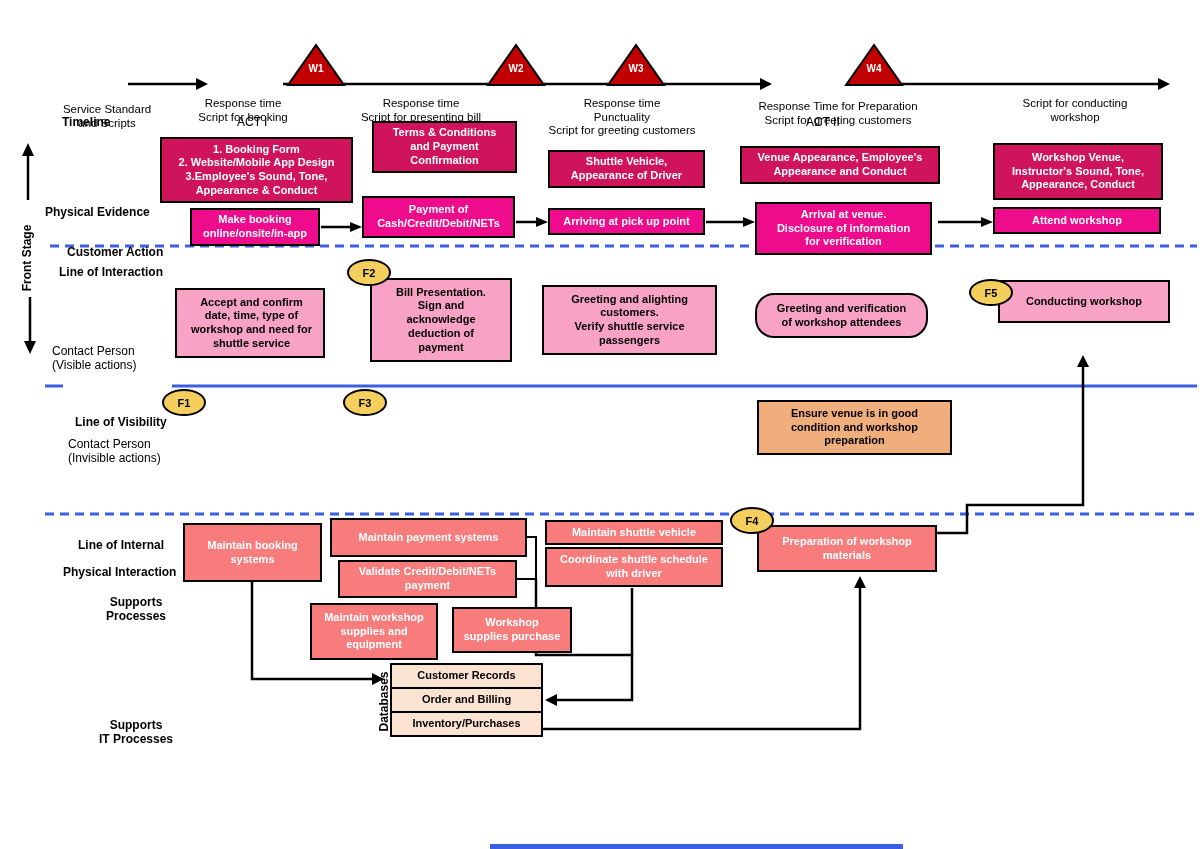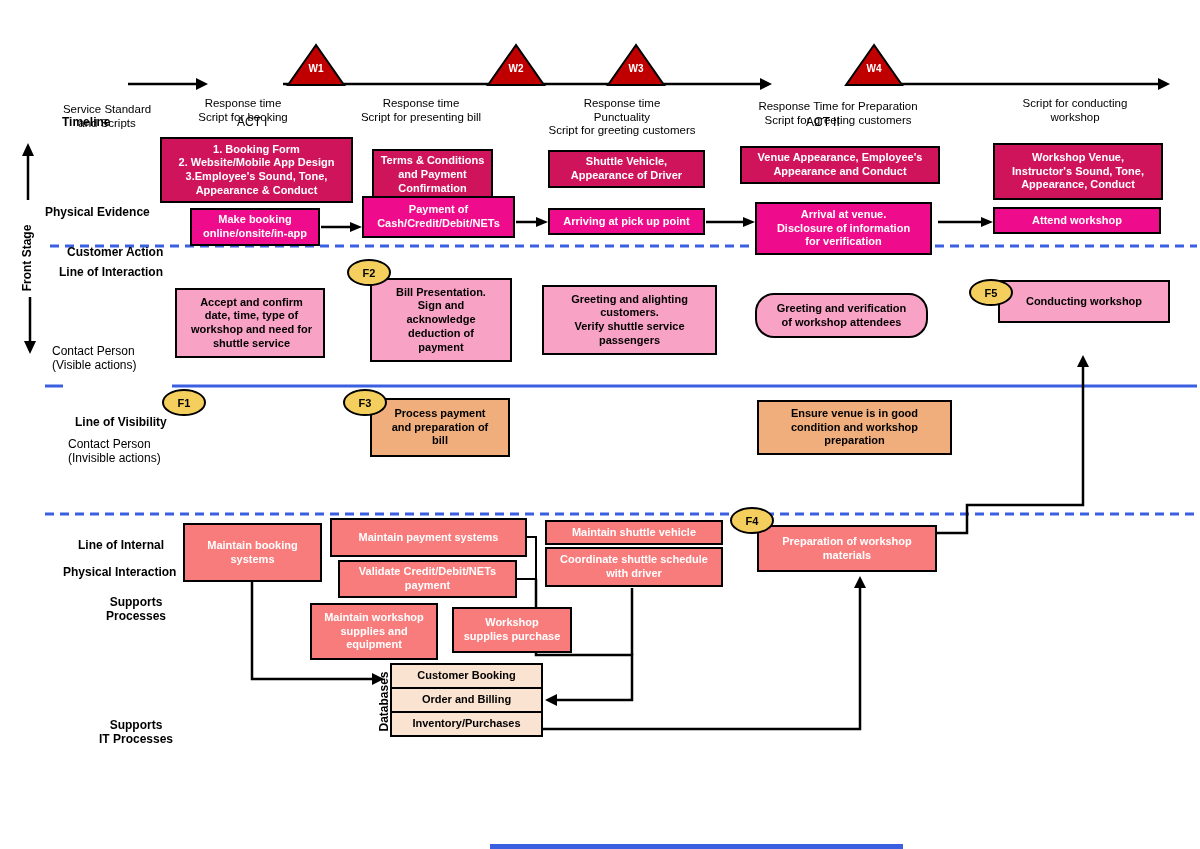"Terms & Conditions" div.box { top: 149px -> 121px; width: 121px -> 145px }
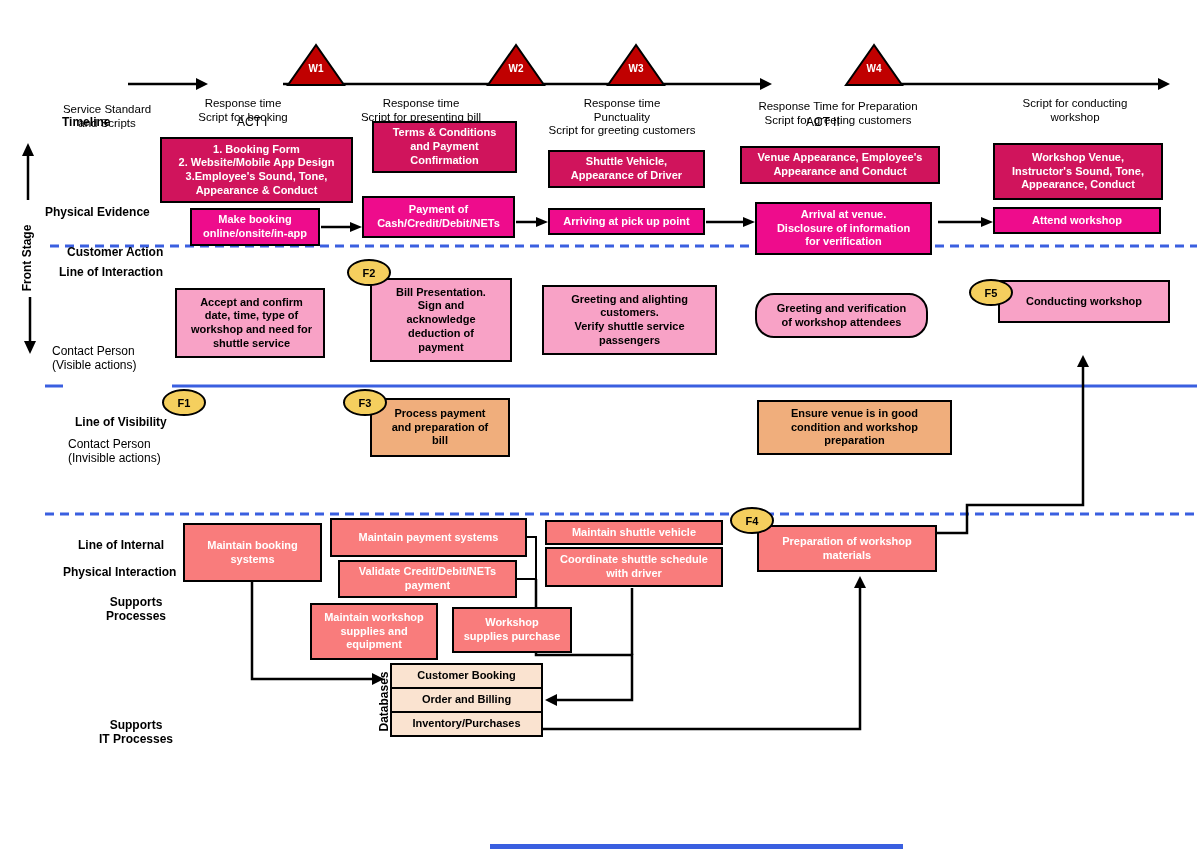"Process payment" div.box { html: <div>Process payment and preparation of bill</div> -> none }
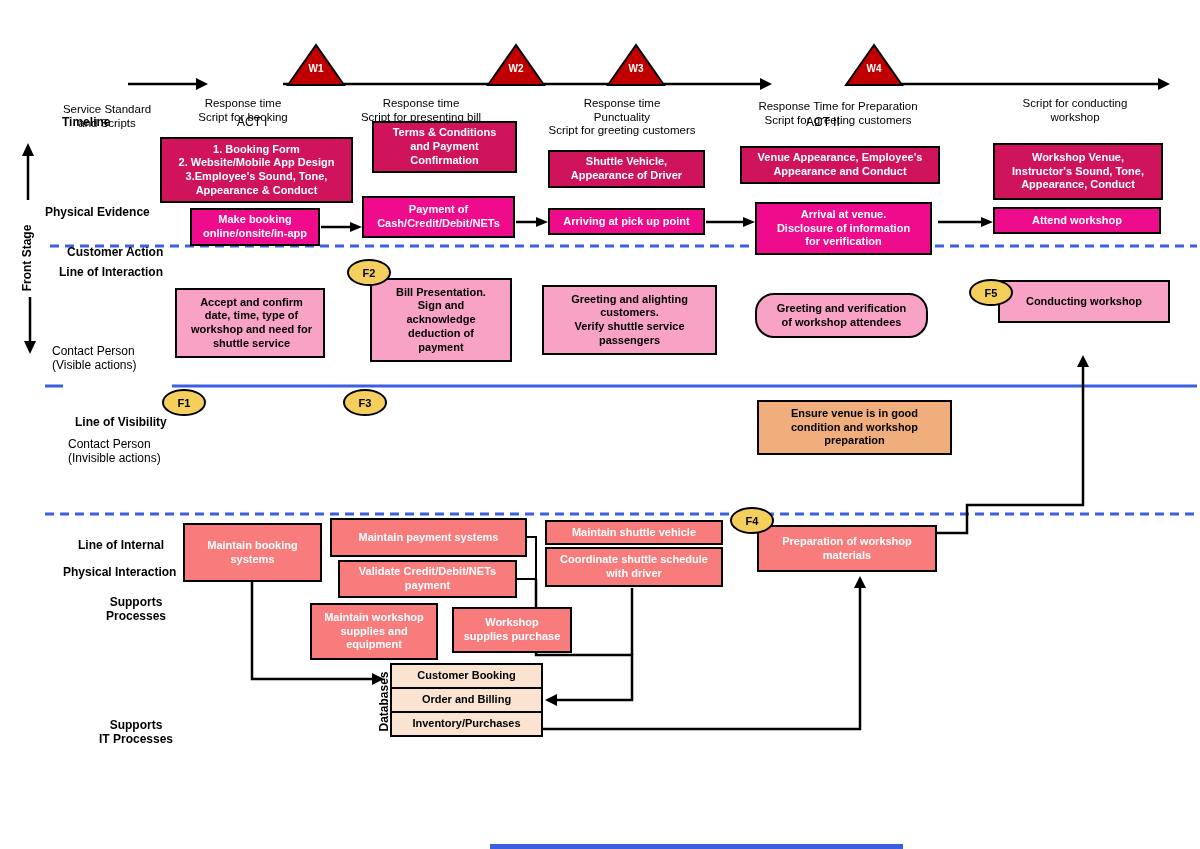"Customer Booking" div.box { text: Booking -> Records }
